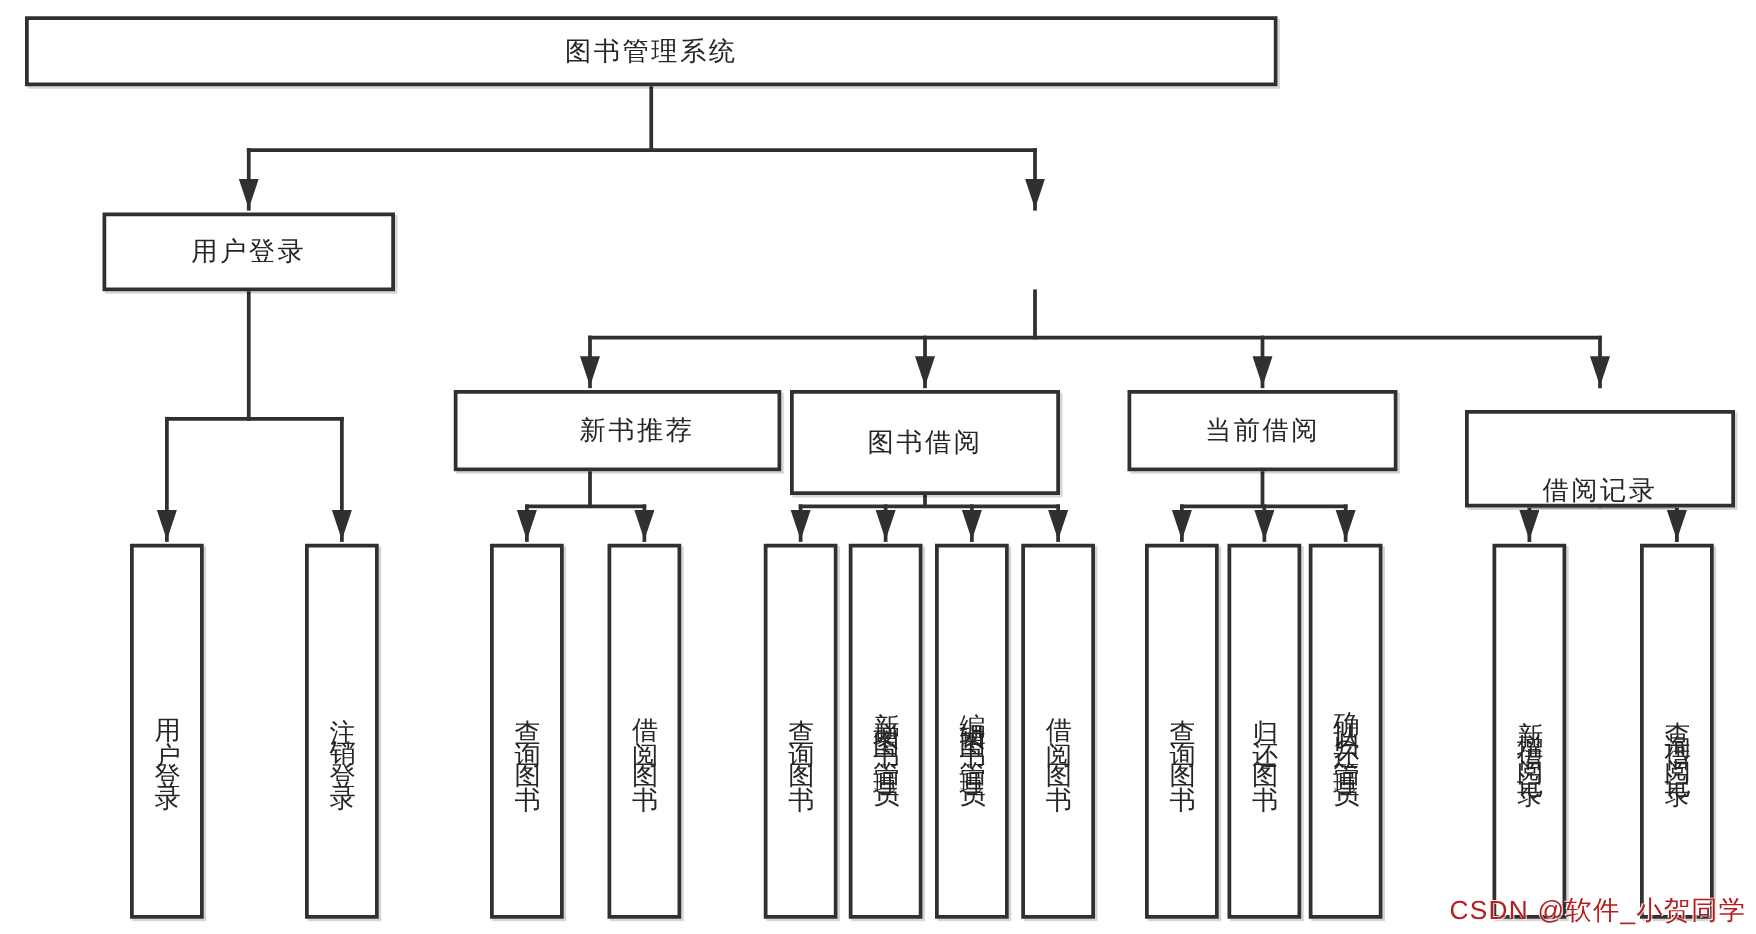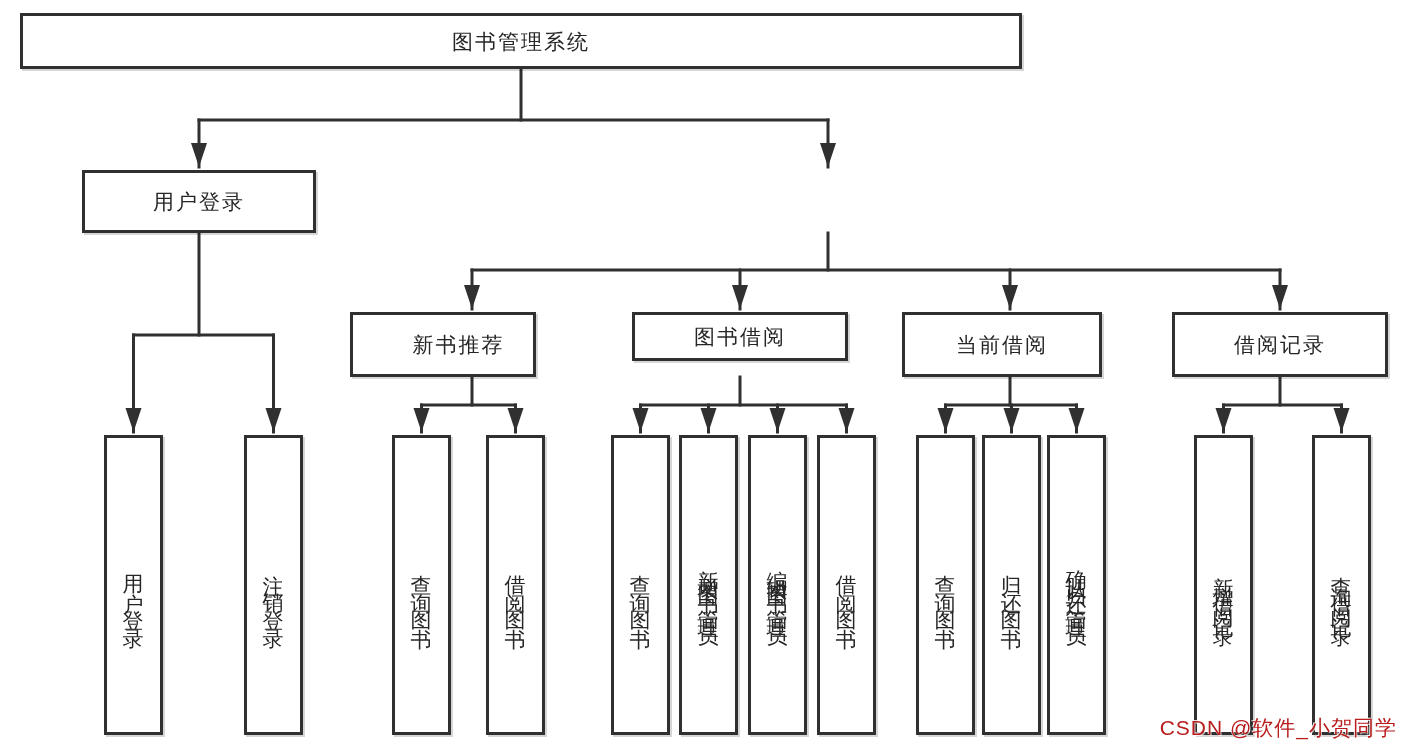"新书推荐" div.box { left: 350px -> 363px; width: 186px -> 262px }
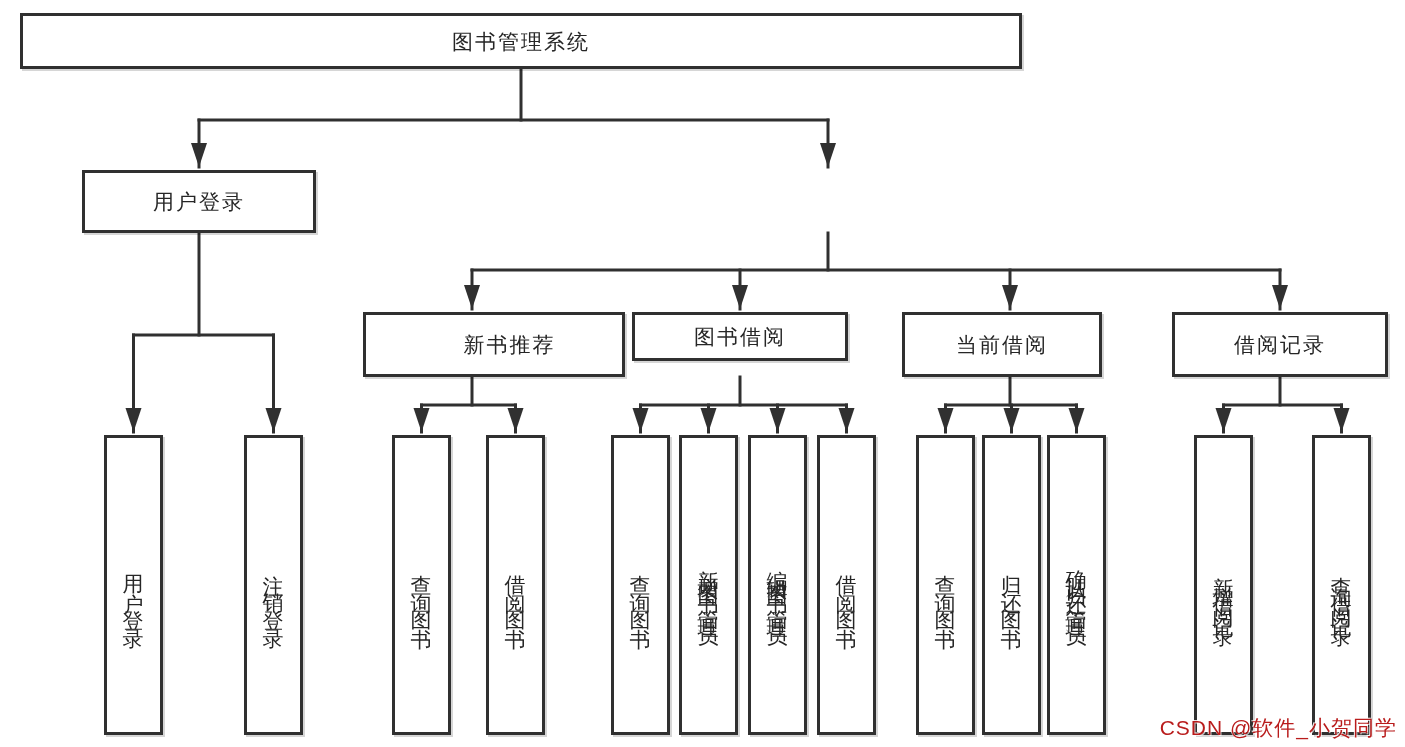"图书借阅" div.box { height: 49px -> 84px }
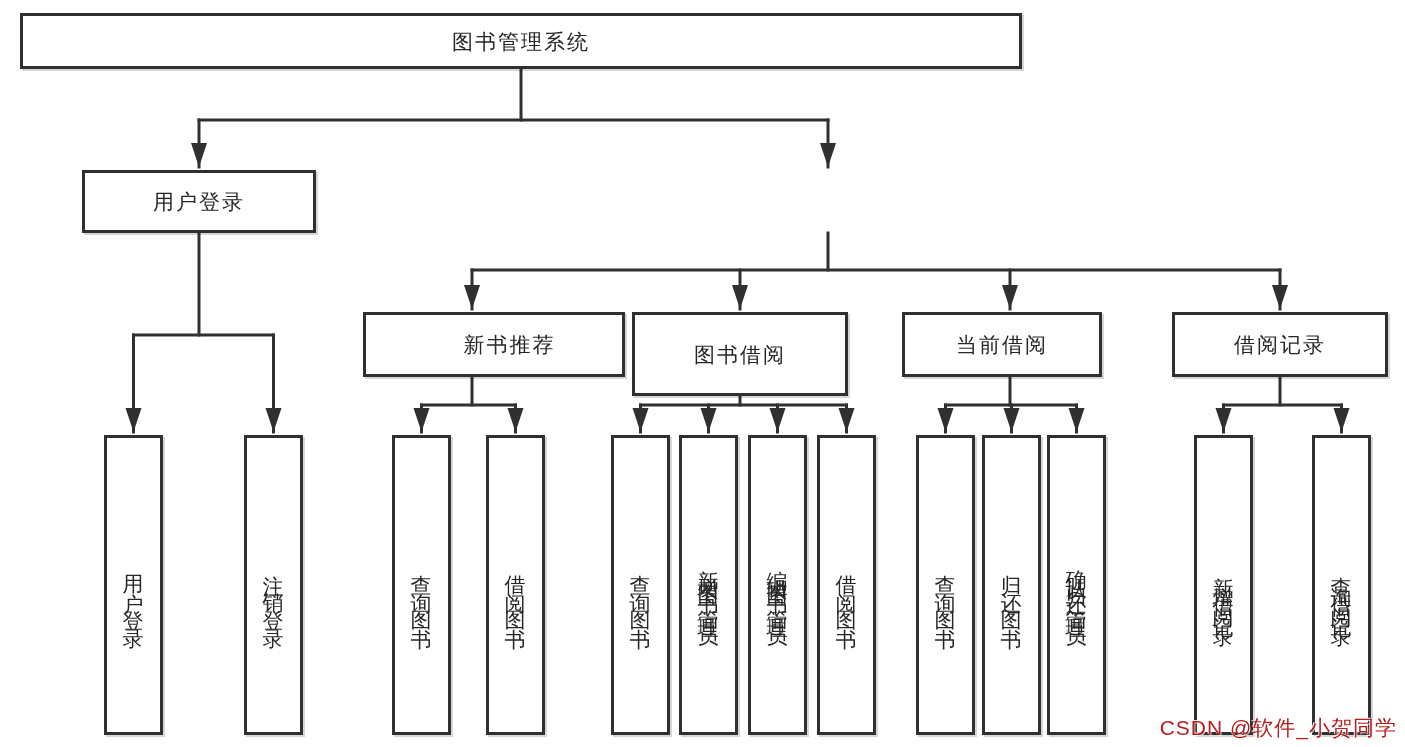"当前借阅" div.box { width: 200px -> 216px }
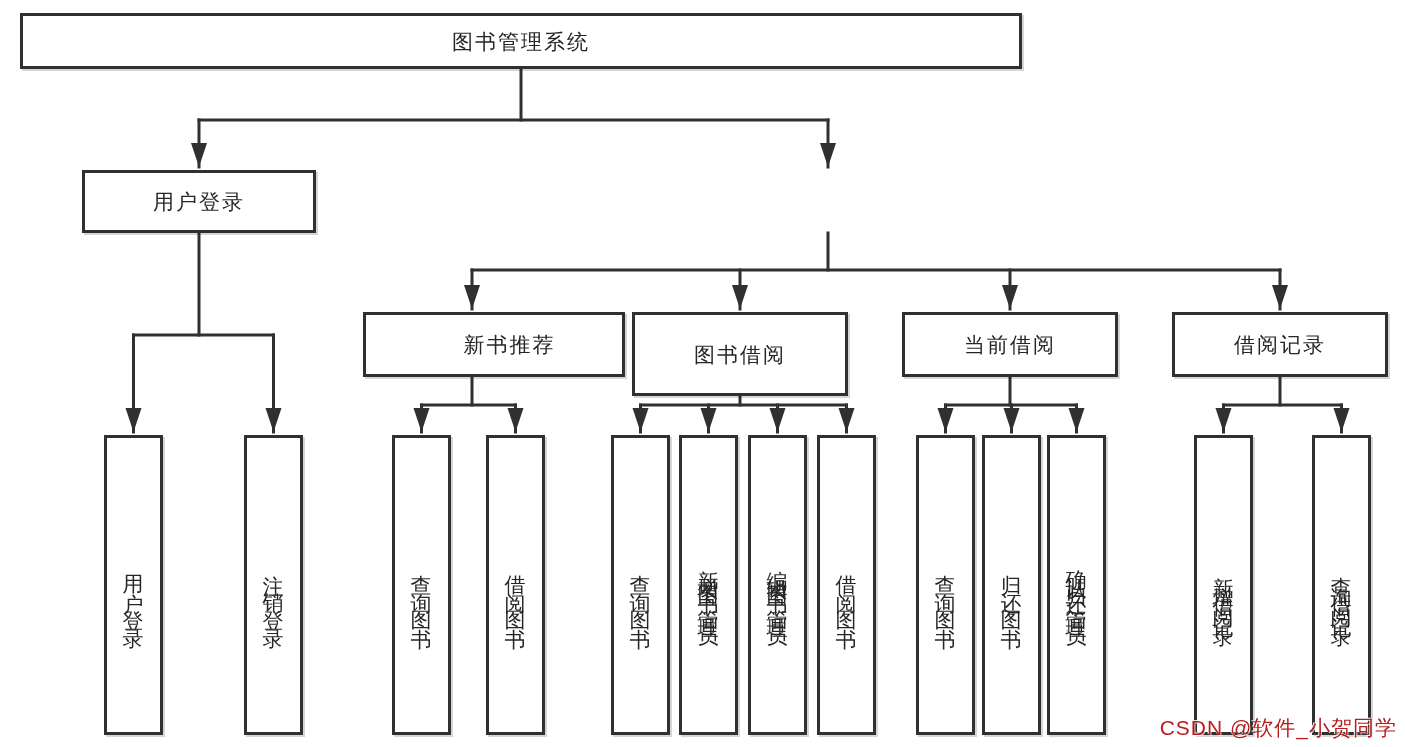"借阅记录" div.box { align-items: none -> flex-end; height: 65px -> 78px; top: 312px -> 328px }
